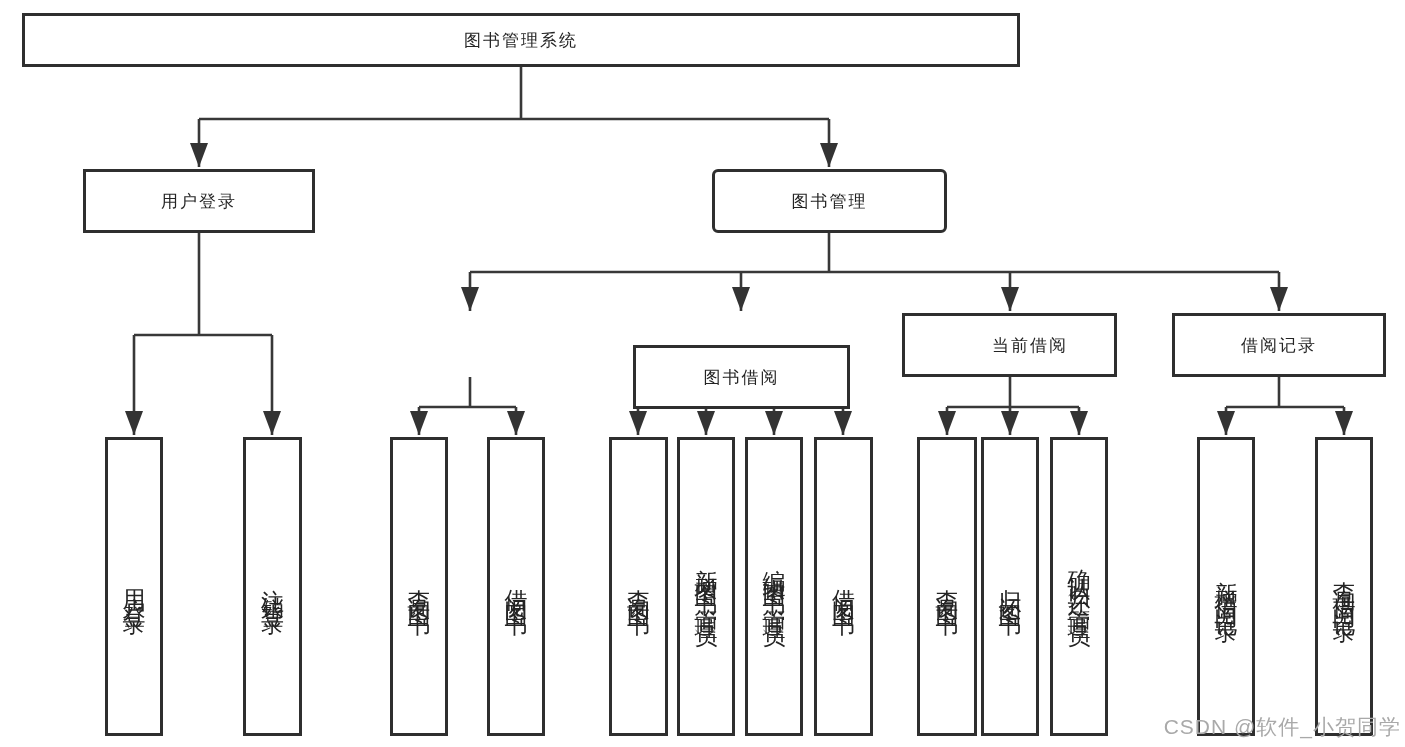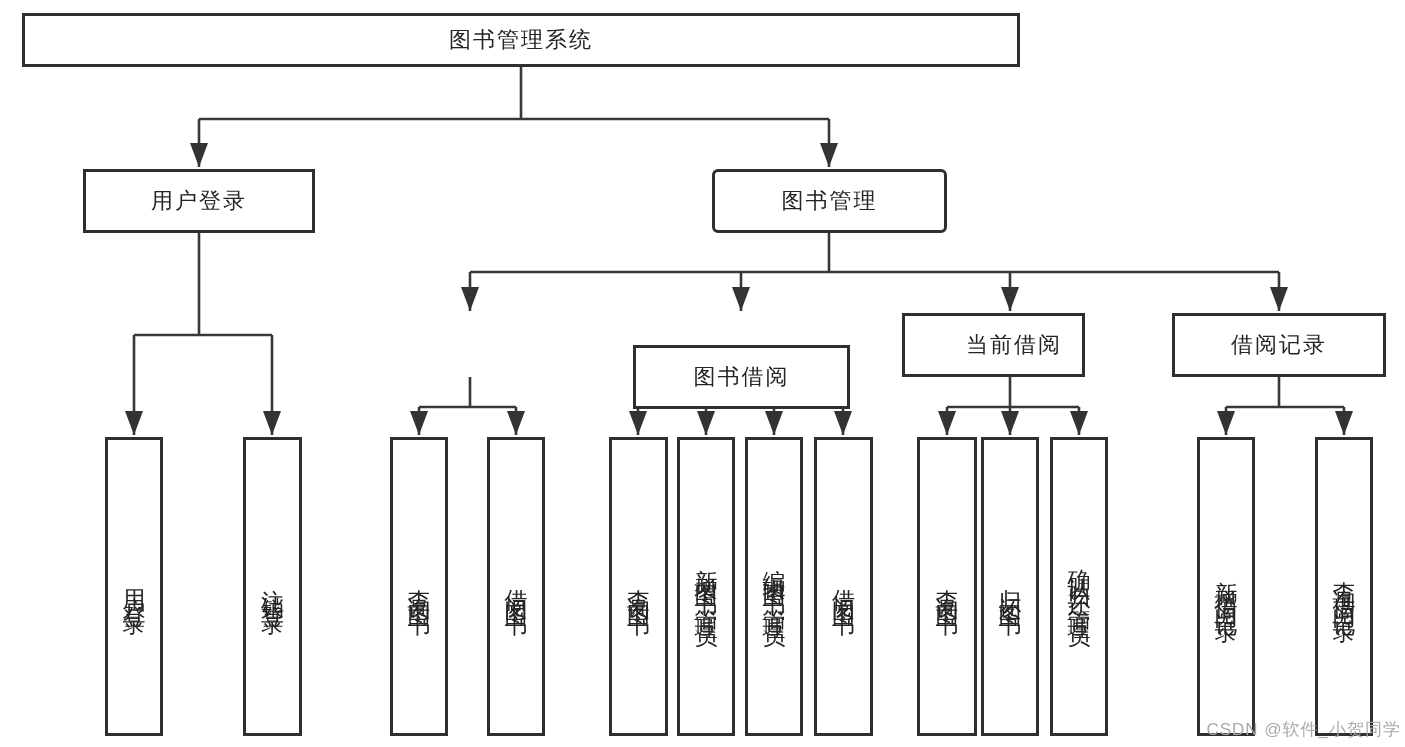"图书管理系统" .hnode { font-size: 22px -> 17px }
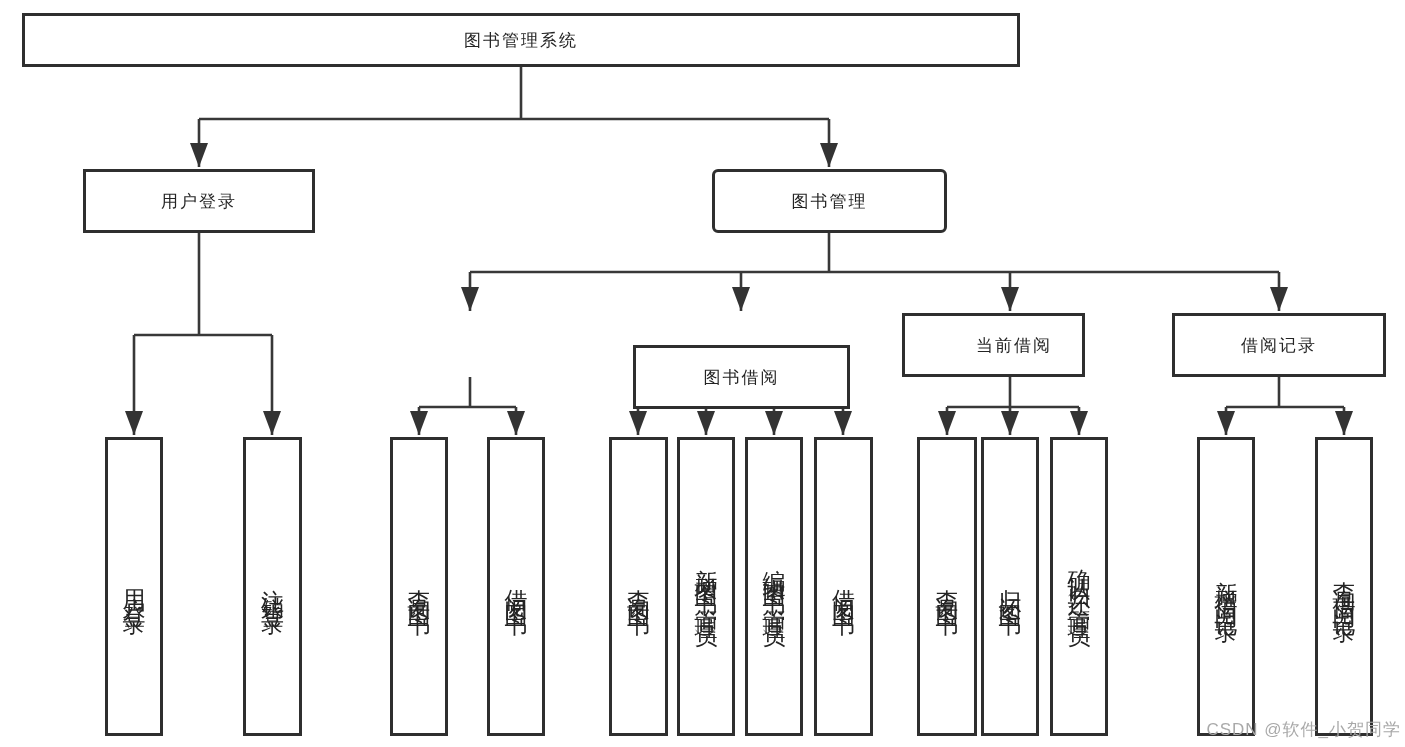"当前借阅" div.node { width: 183px -> 215px }
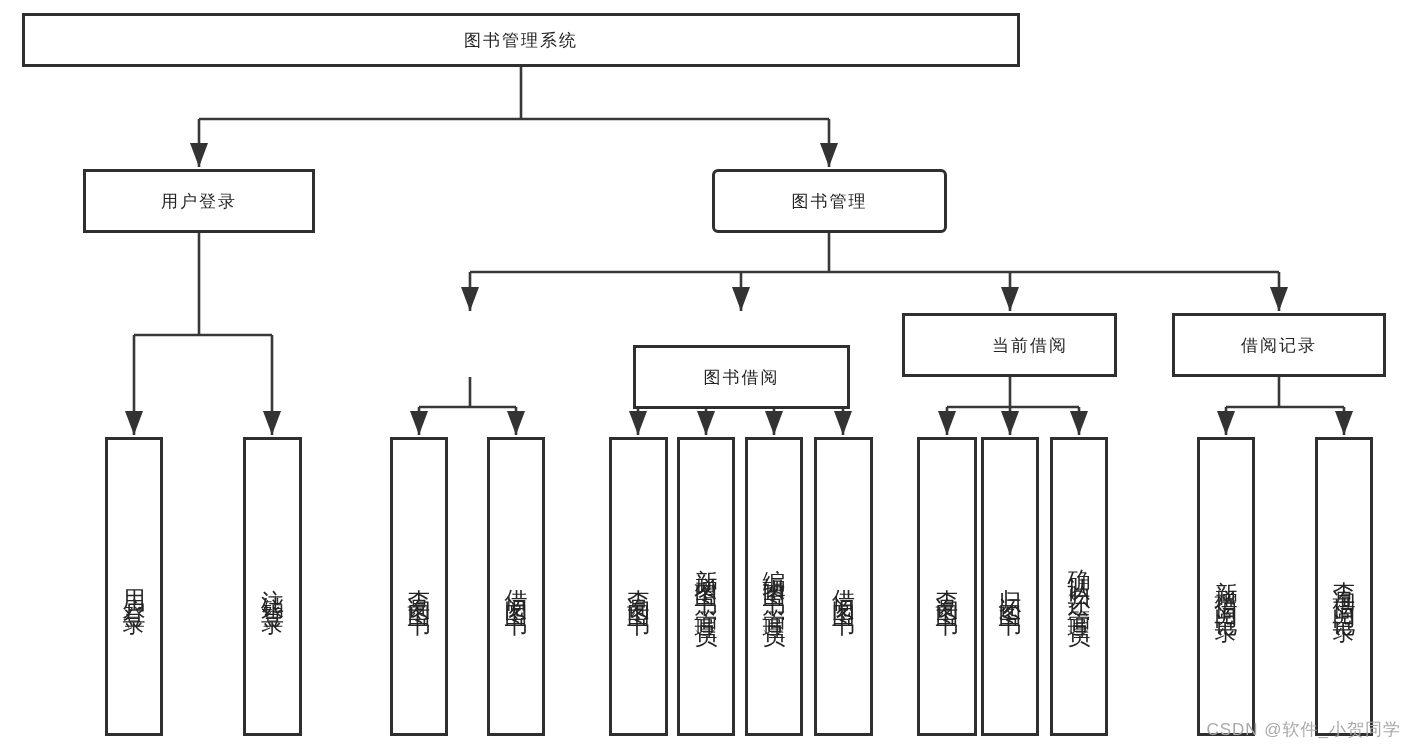"CSDN @软件_小贺同学" .watermark { font-size: 17px -> 21px }
